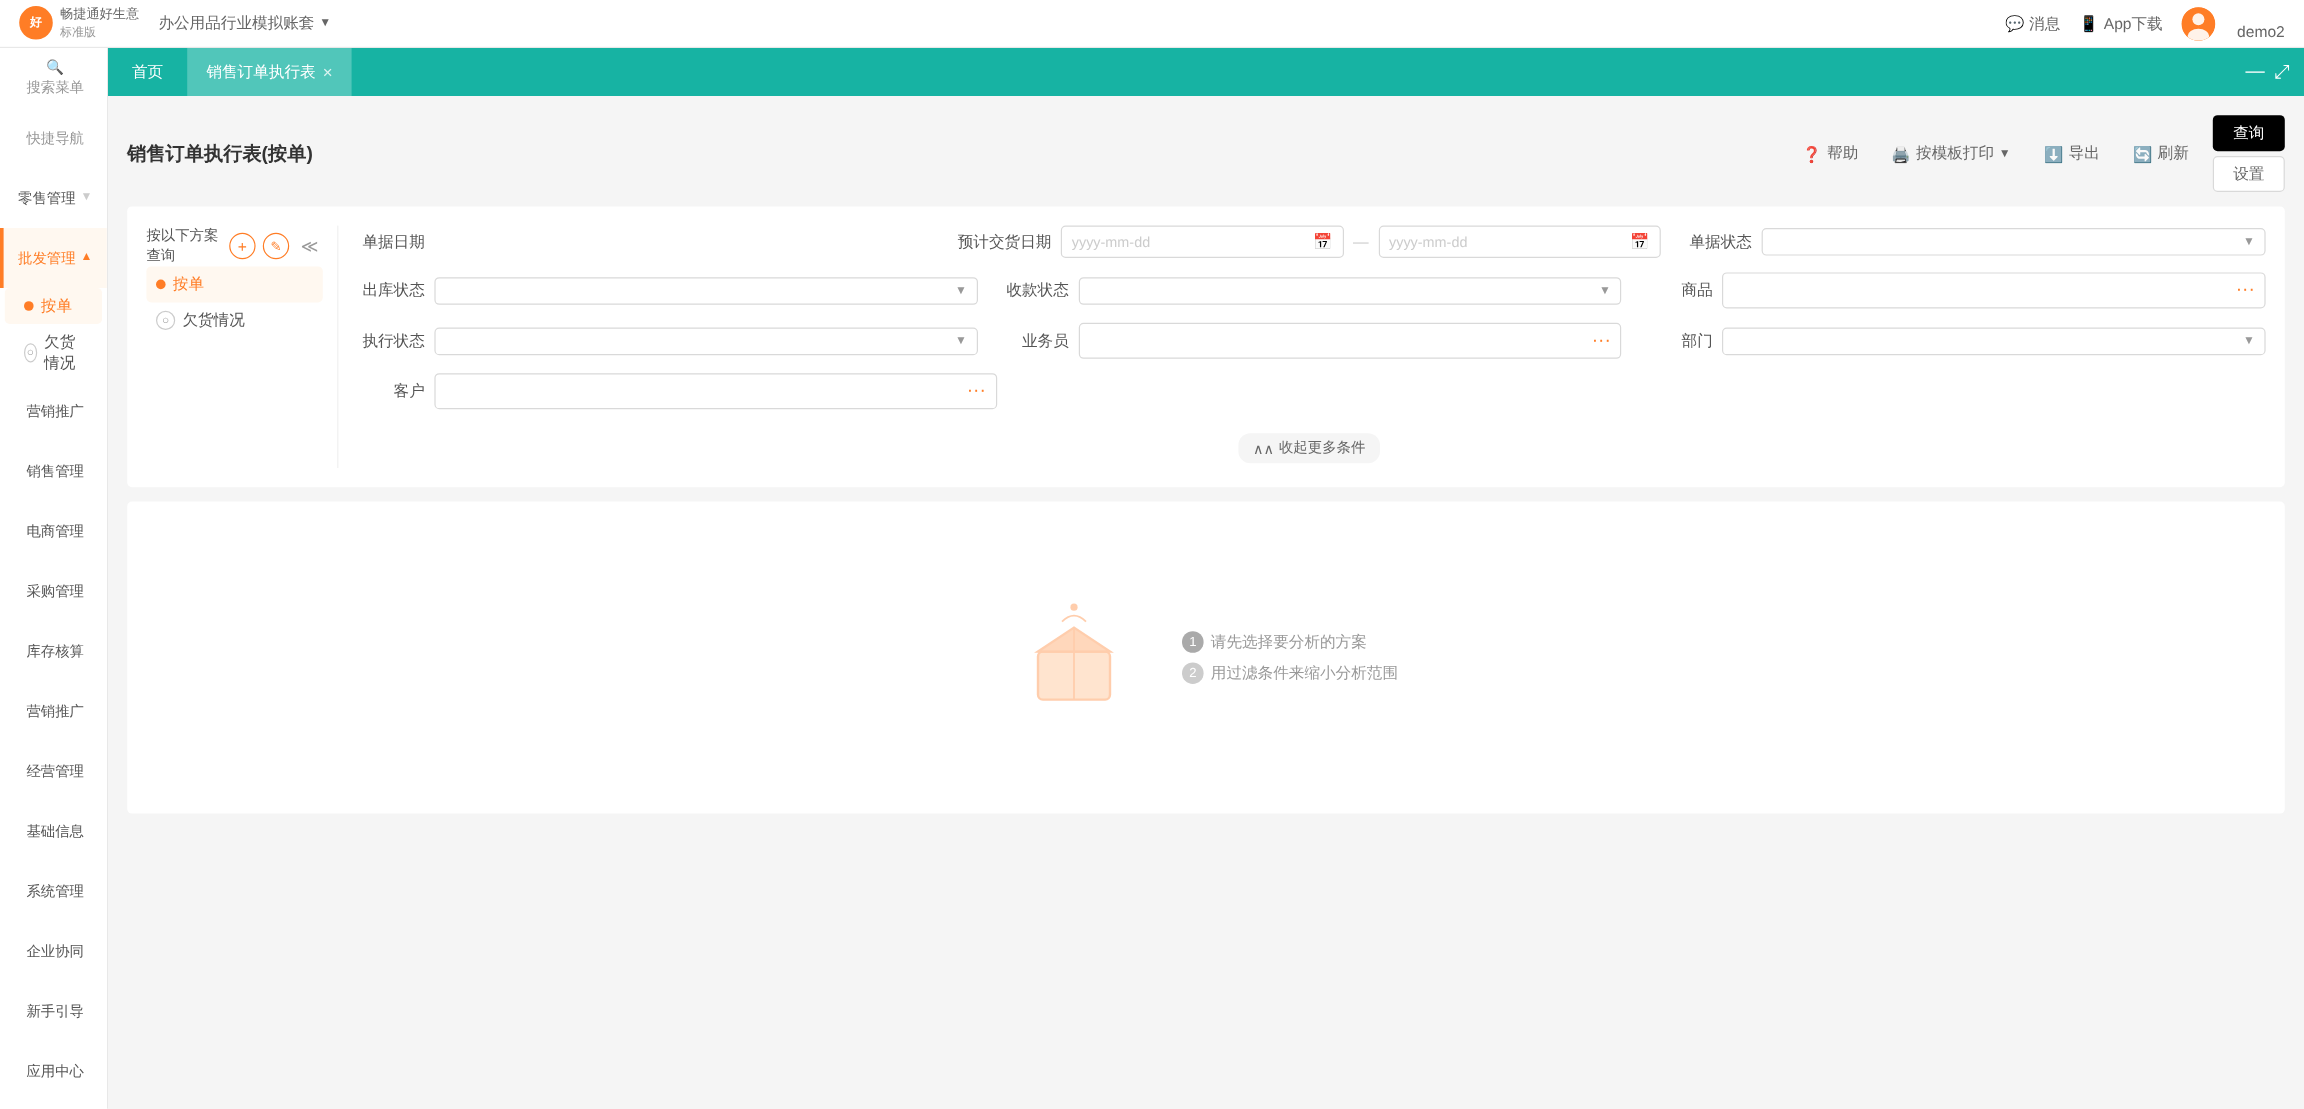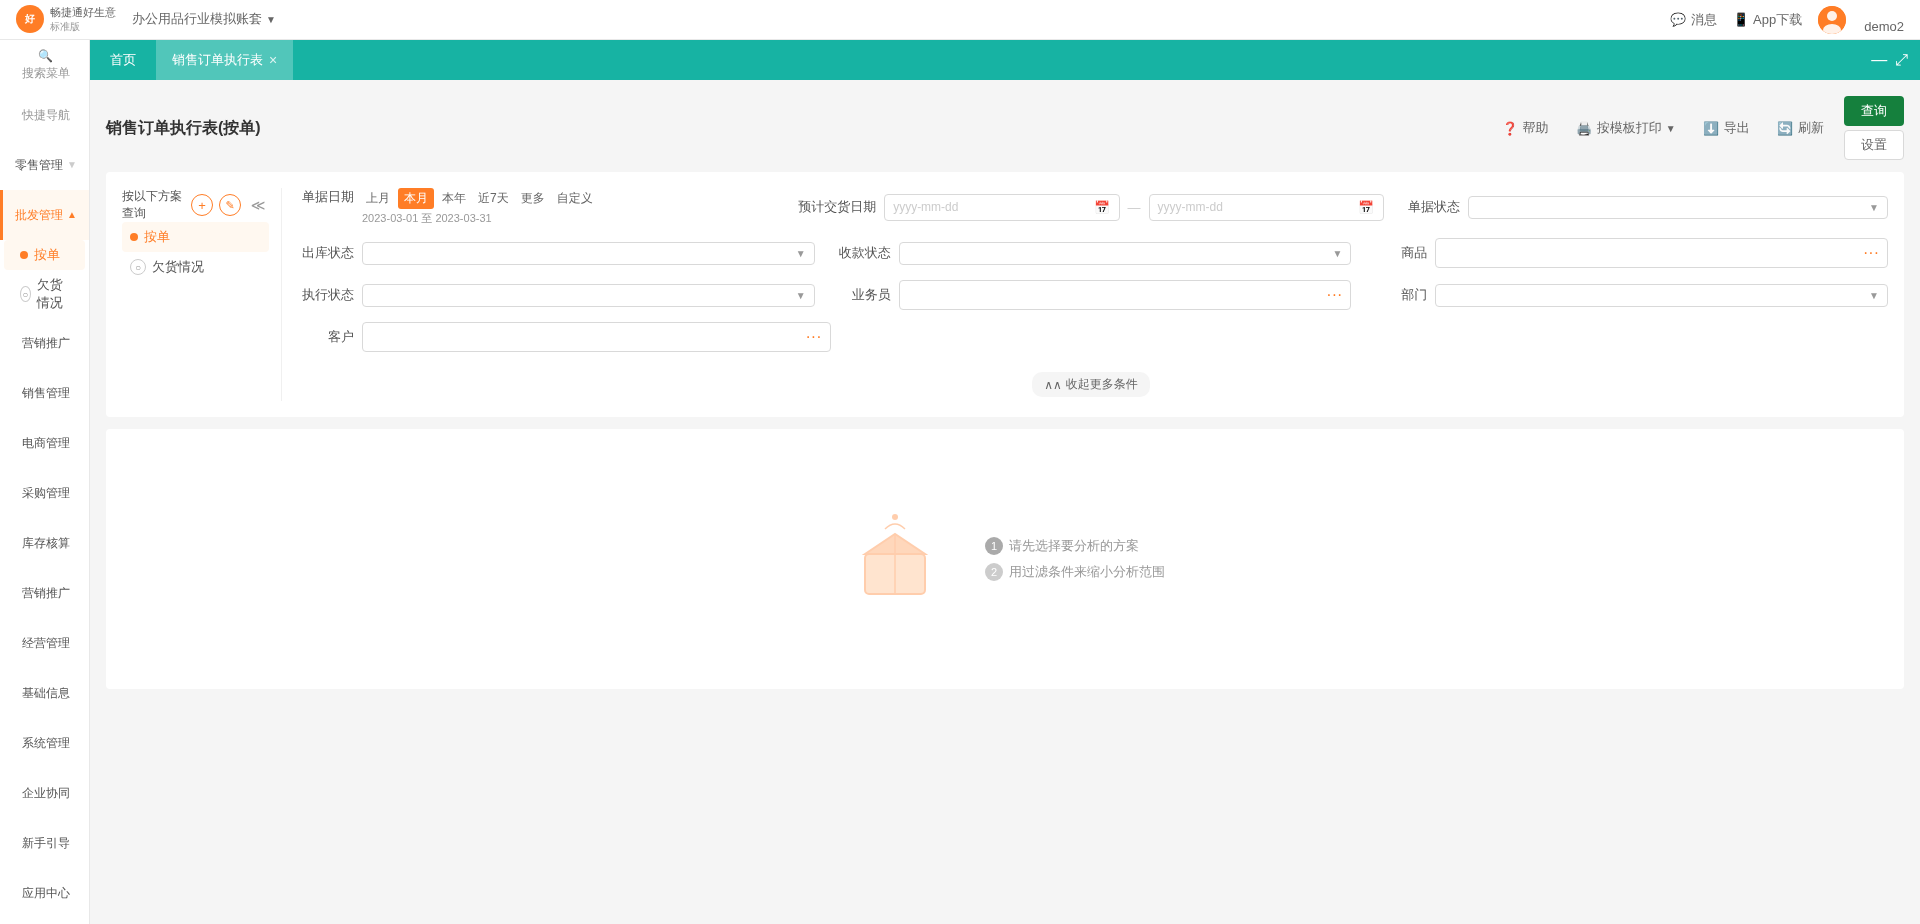"查询" .btn-primary { background: #15803d -> #000000 }
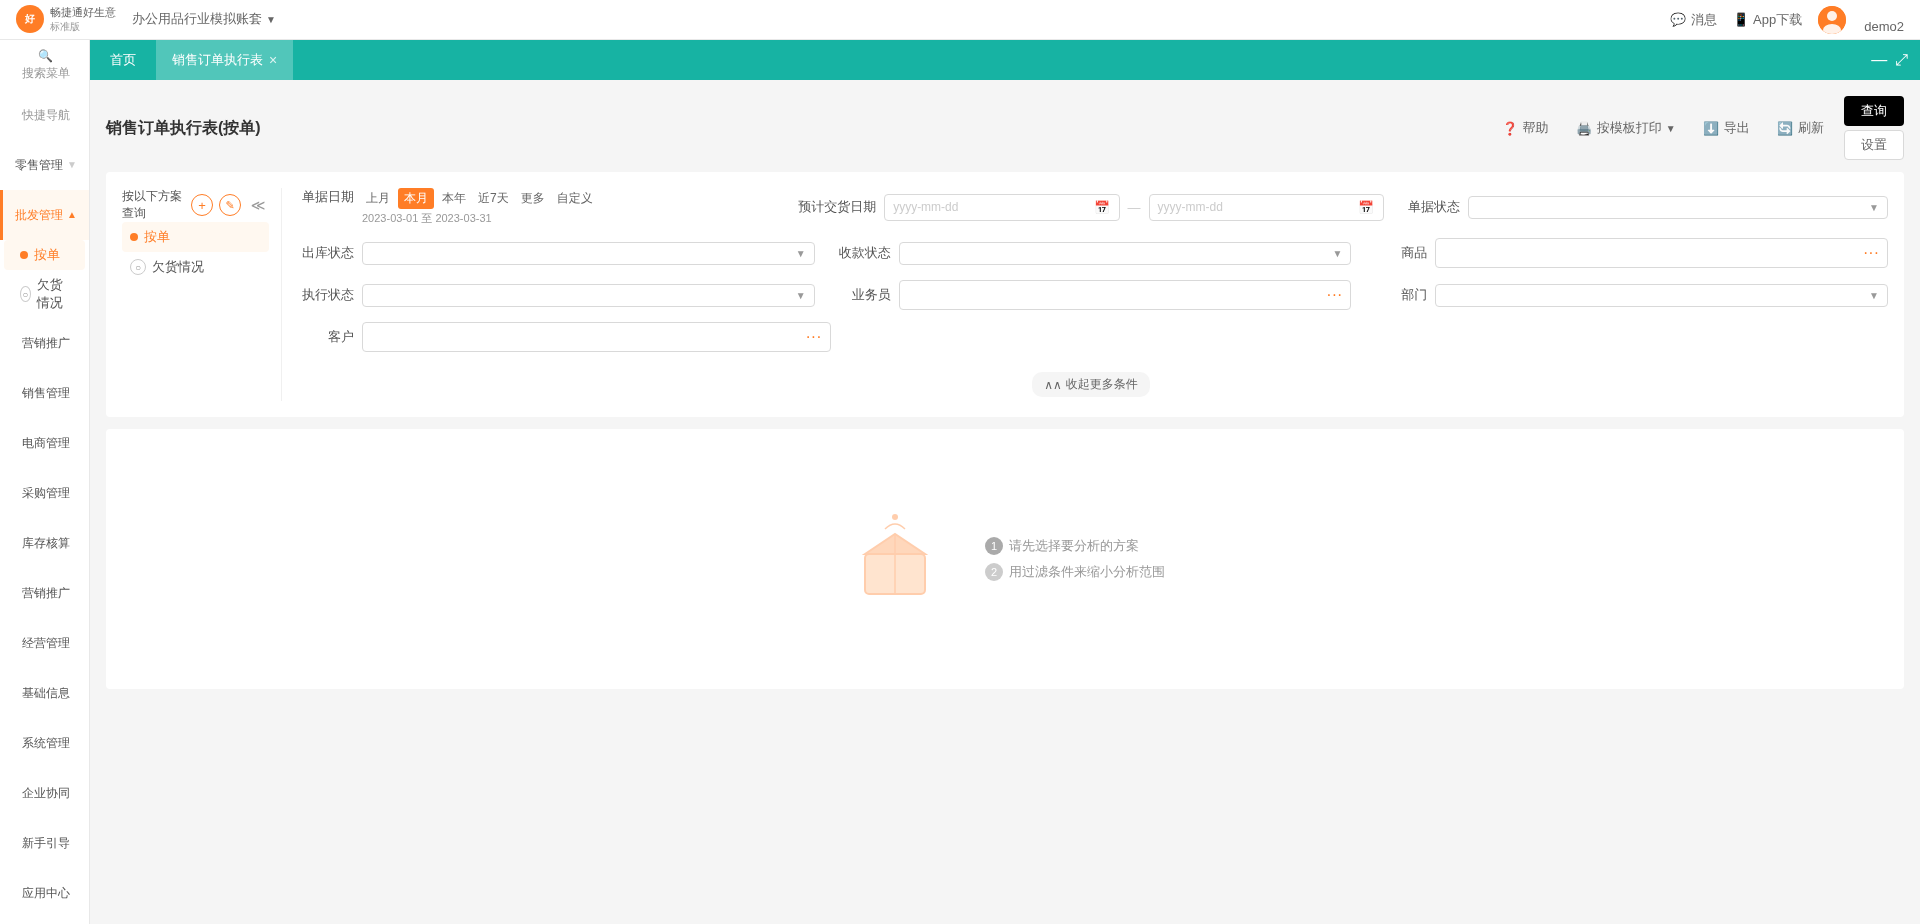"上月" div { html: <div> <div> <span>上月</span> <span>本月</span> <span>本年</span> <span>近7天</span> <span>更多</span> <span>自定义</span> </div> <div>2023-03-01 至 2023-03-31</div> </div> -> none }
